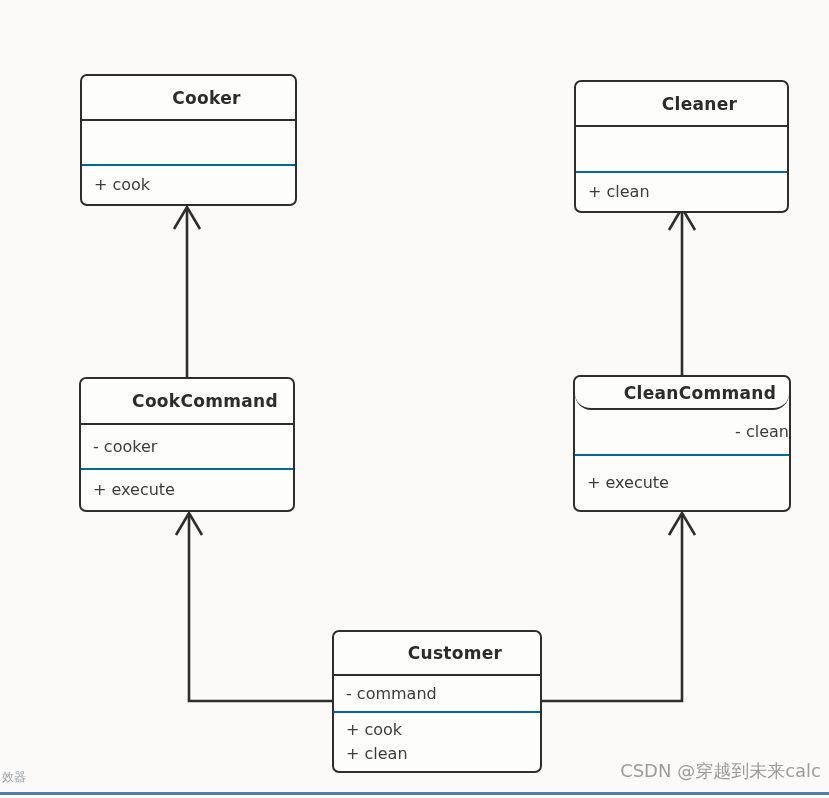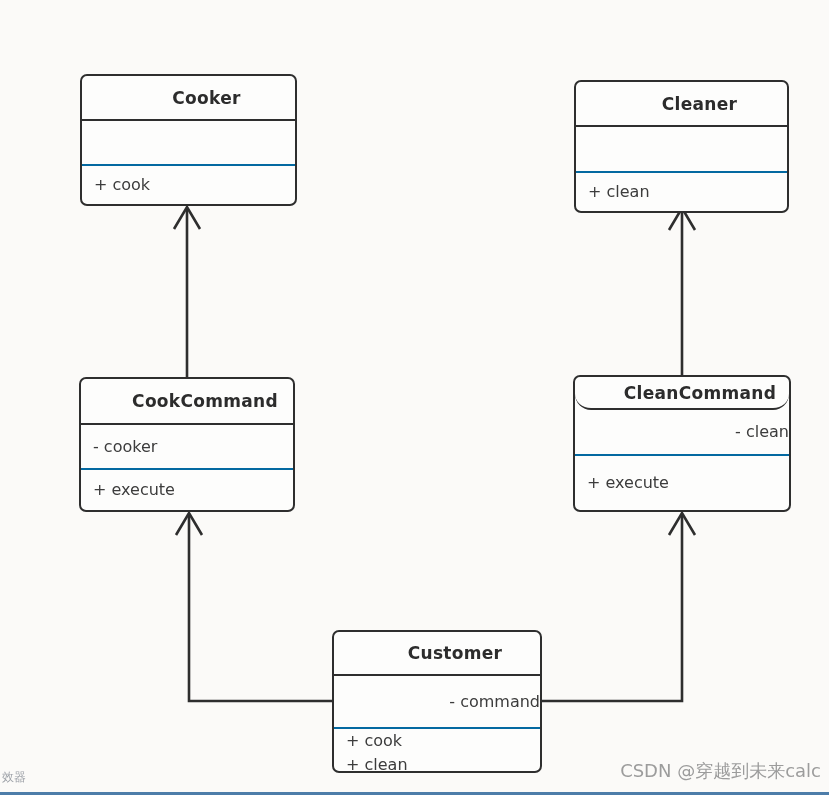"- command" div.uml-fields { align-items: flex-end -> none; height: 53px -> 37px }
